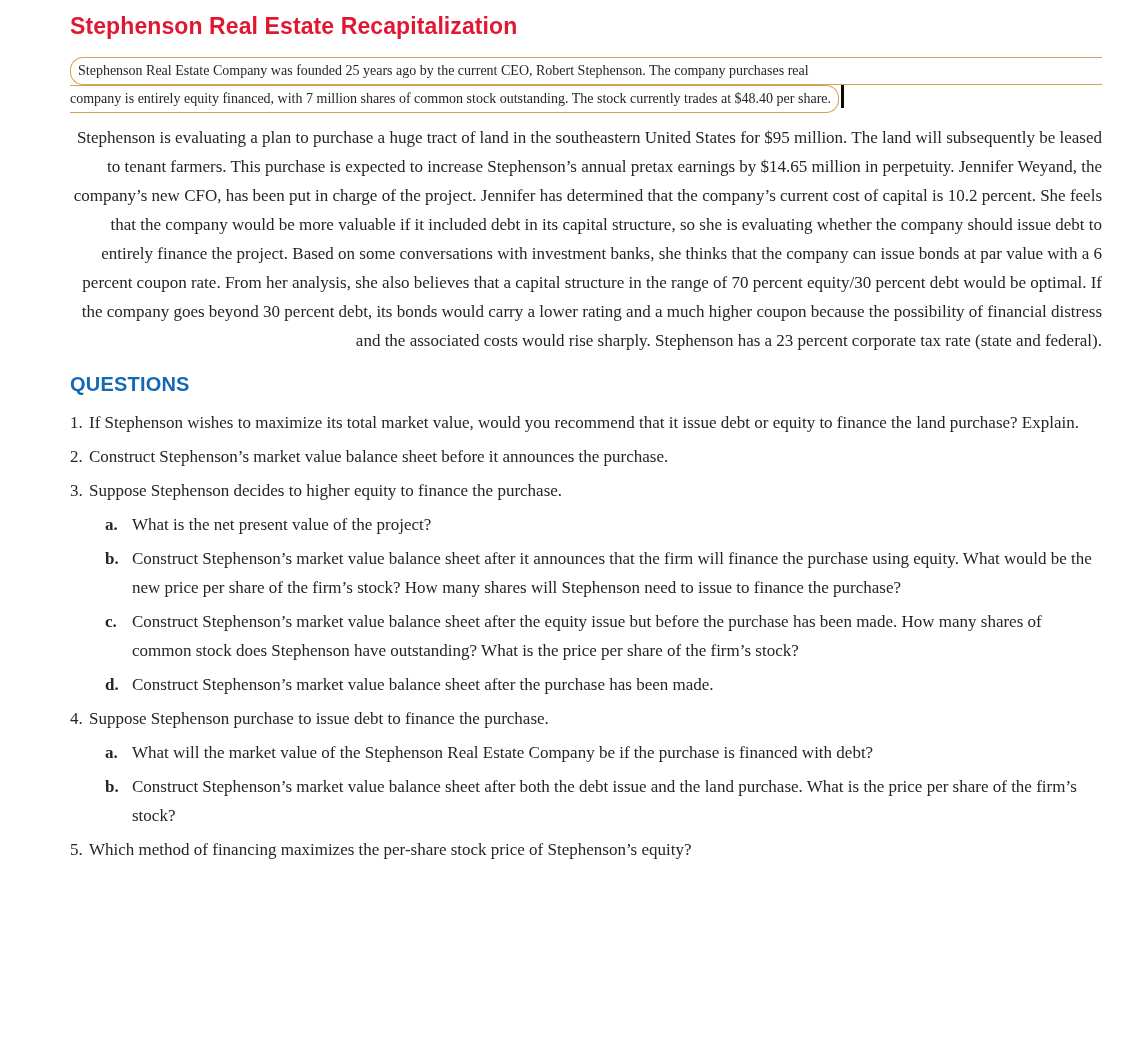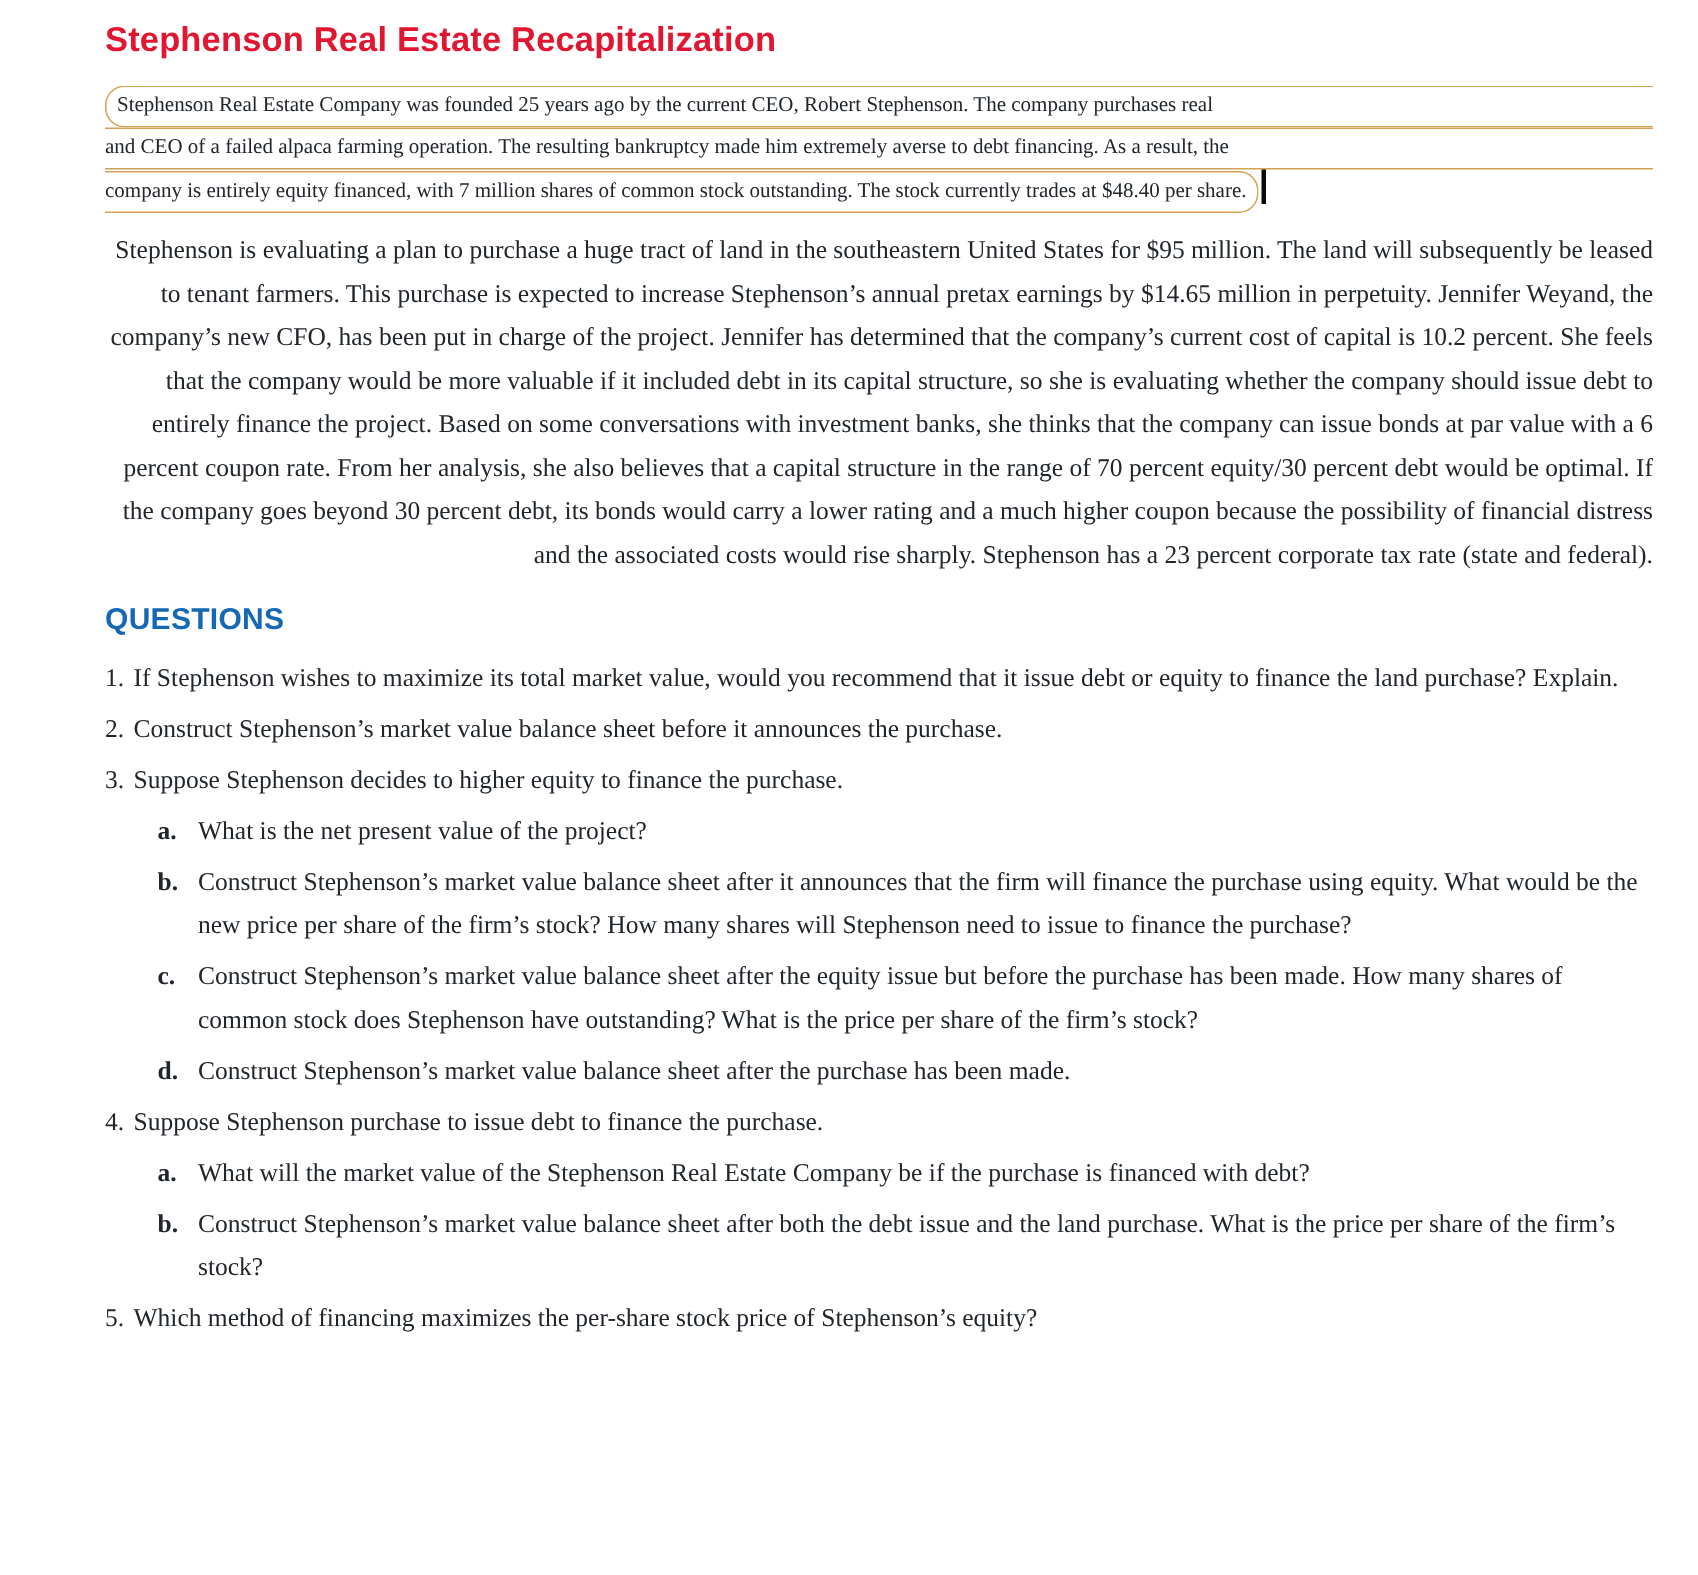"and CEO of a failed" span.hl-line { html: <span>and CEO of a failed alpaca farming operation. The resulting bankruptcy made him extremely averse to debt financing. As a result, the</span> -> none }
